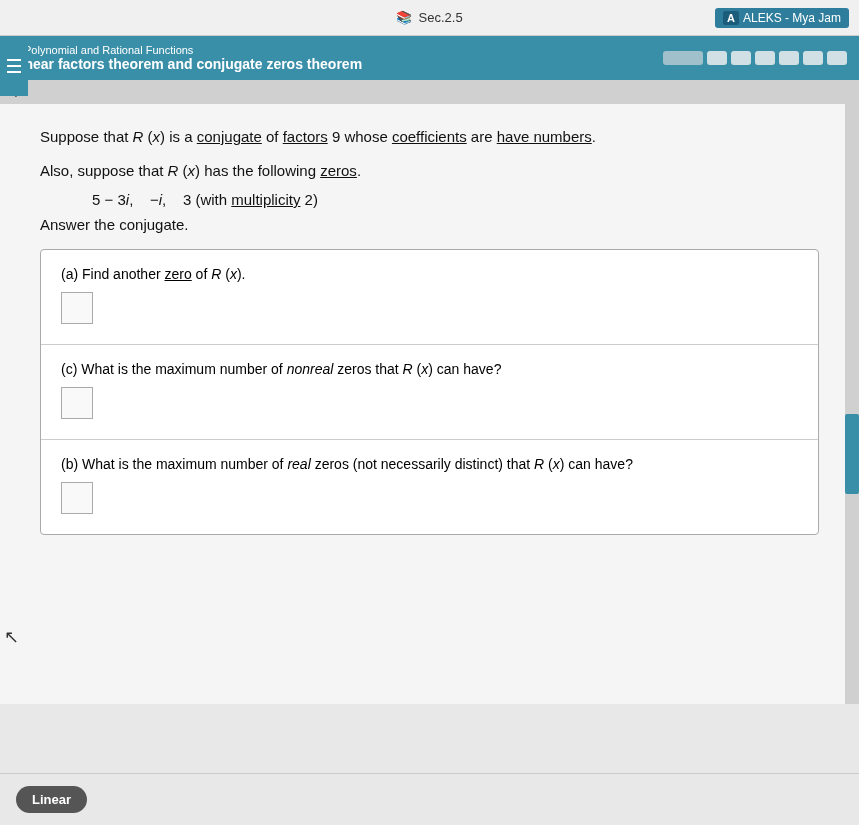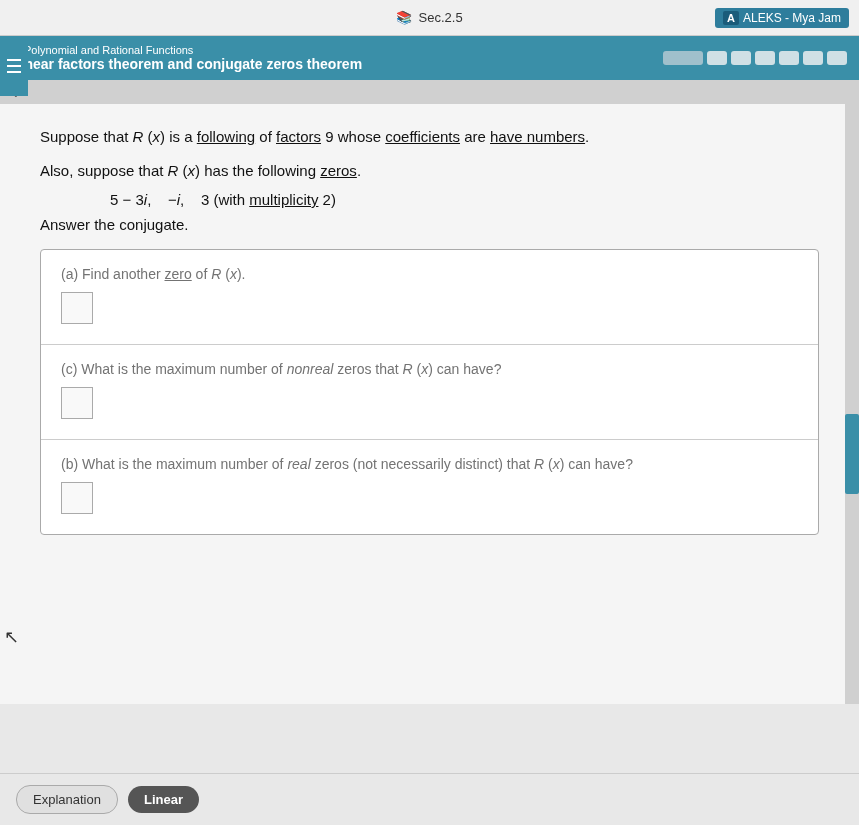"following" span.underline { text: following -> conjugate }
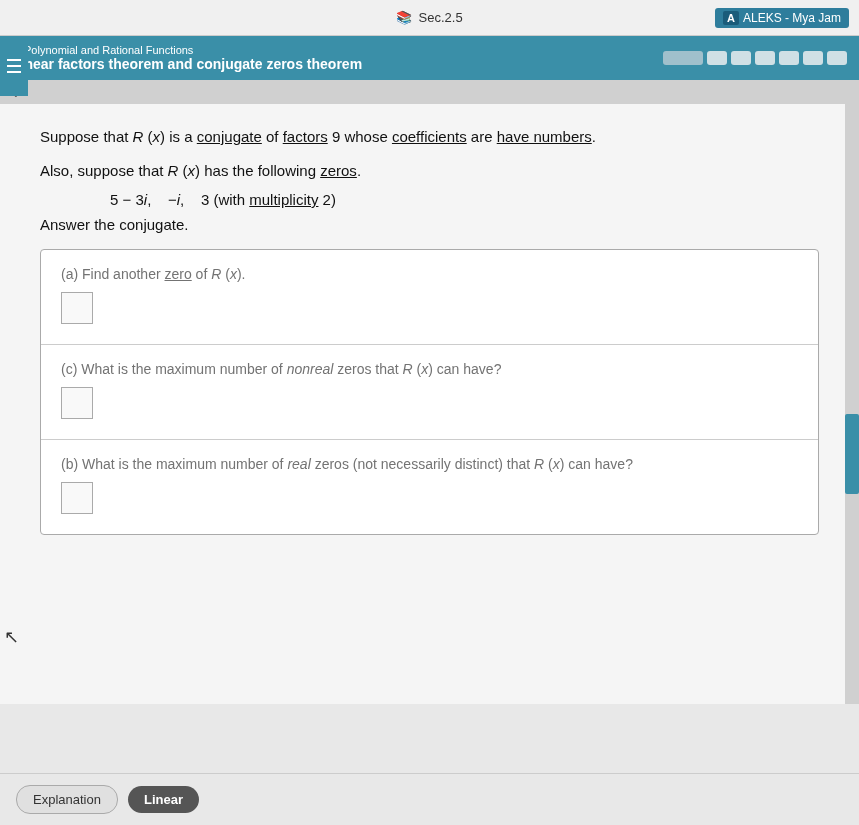"5 − 3i, −i, 3" .zeros-line { margin-left: 70px -> 52px }
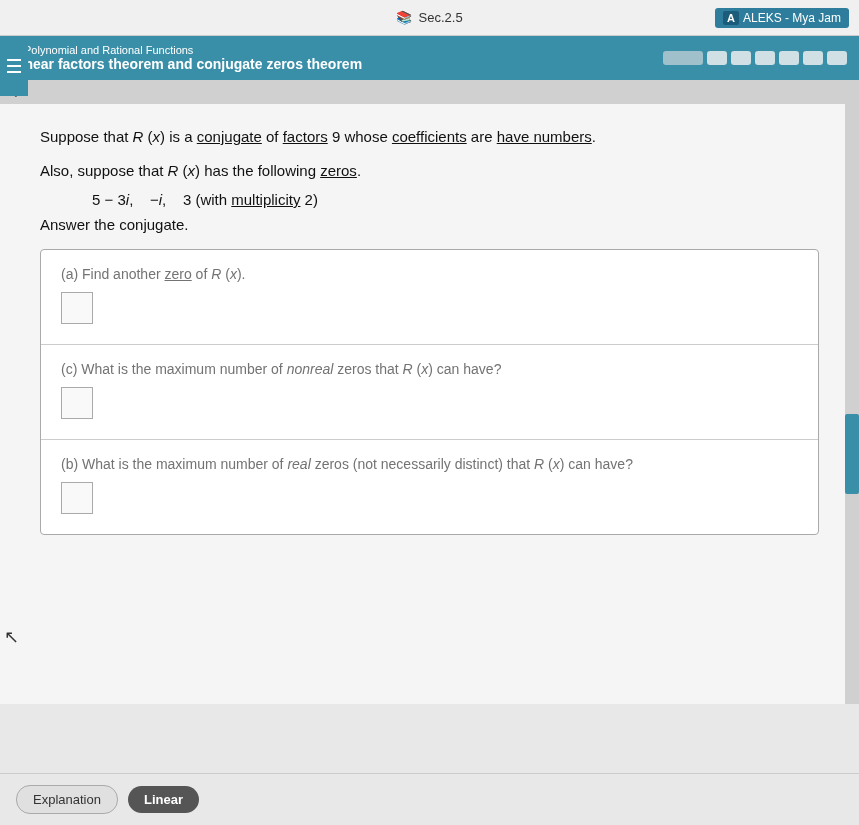"(a) Find another zero of" .question-label { color: #737373 -> #000000 }
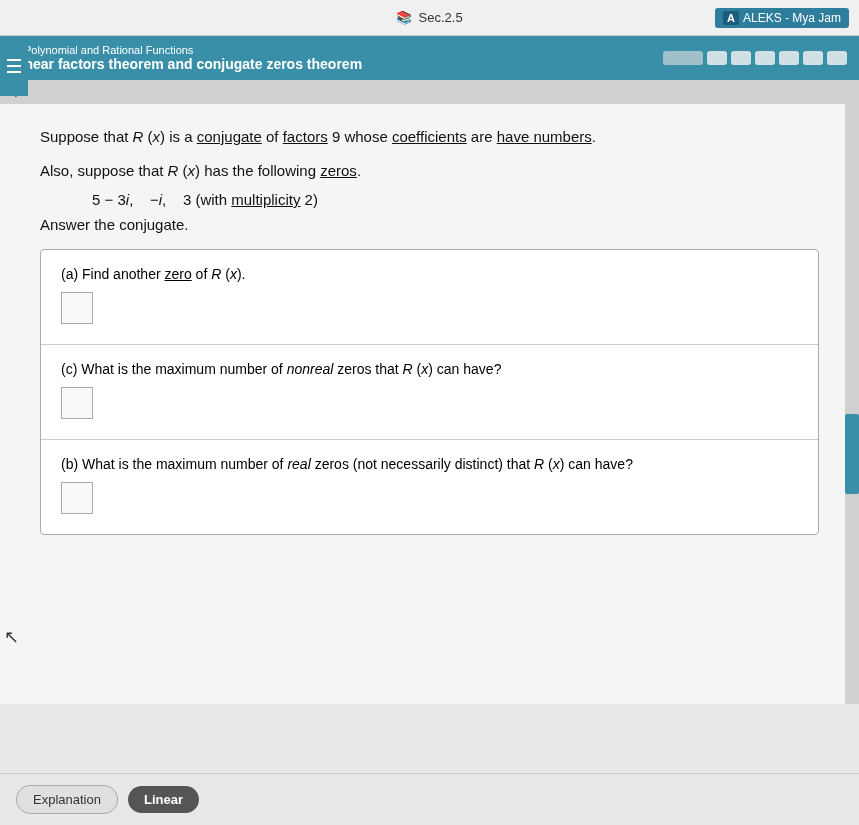"Explanation" button.btn-explanation { html: <button>Explanation</button> -> none }
